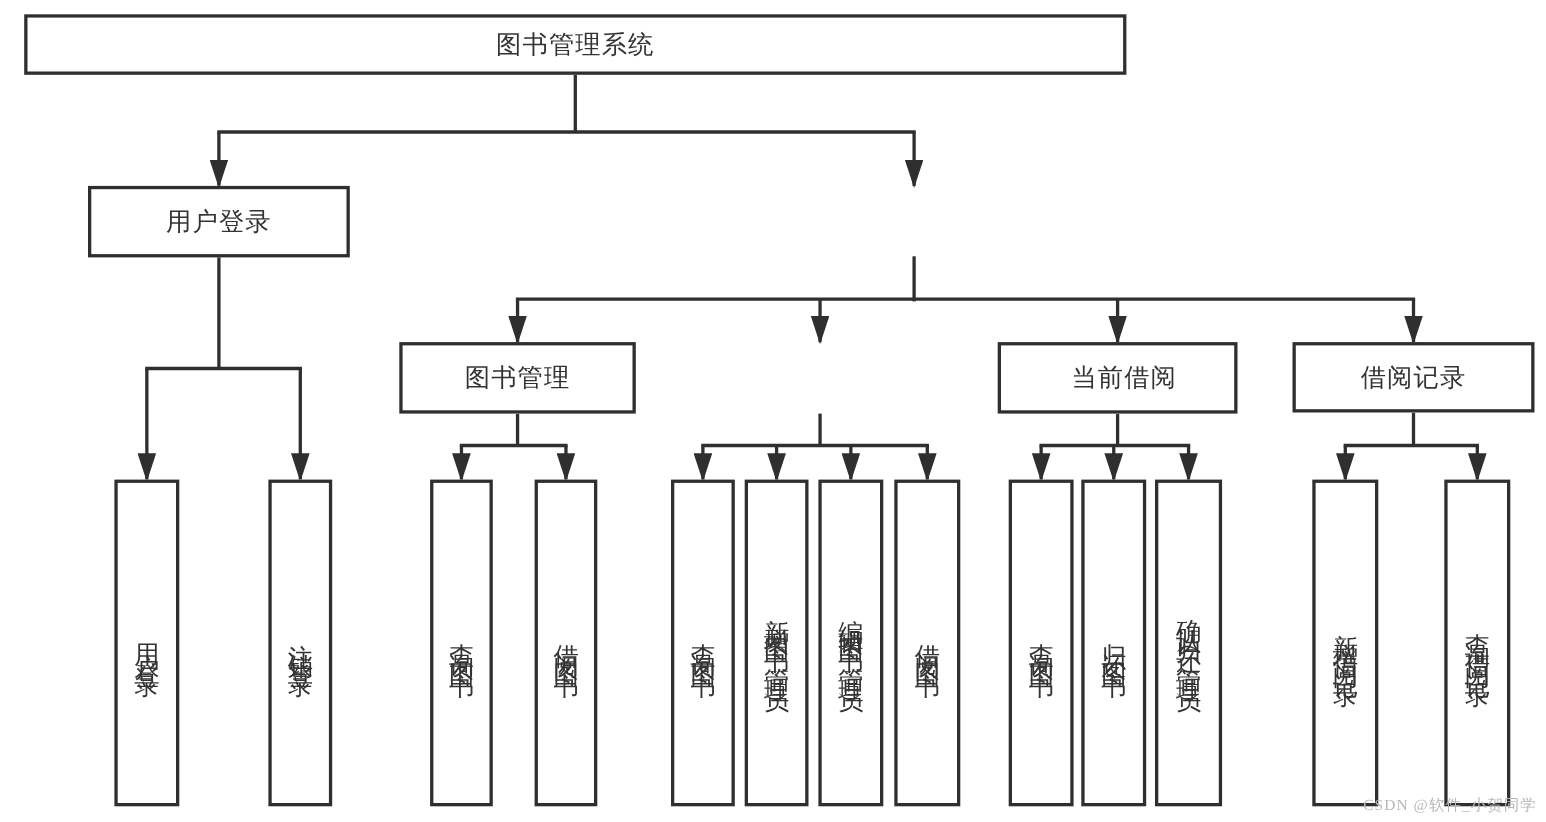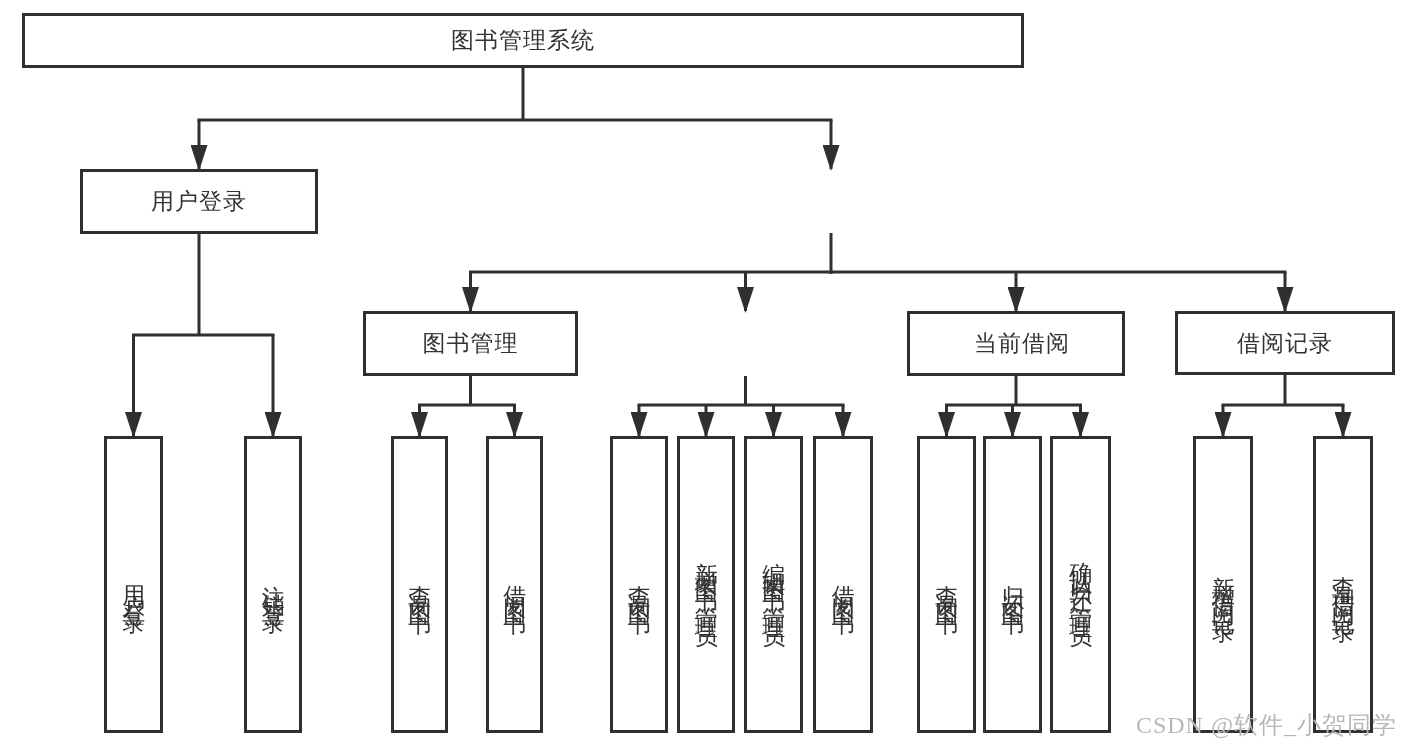"CSDN @软件_小贺同学" .watermark { font-size: 24px -> 14px }
